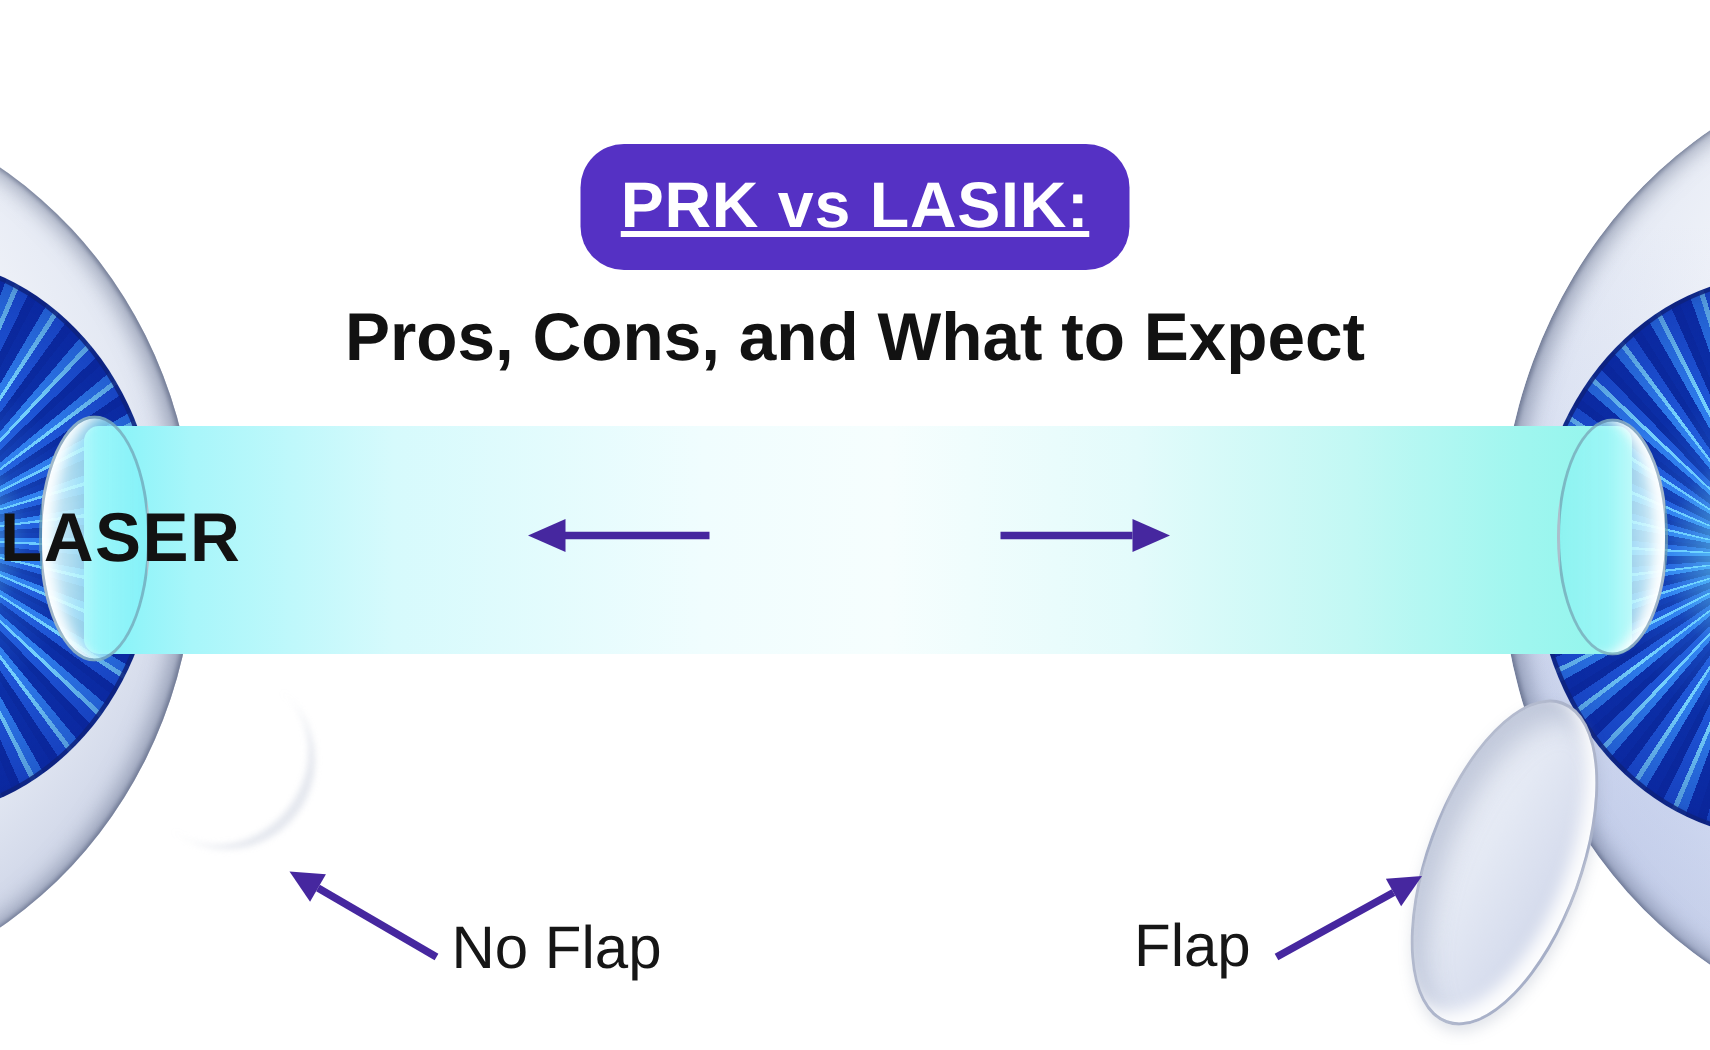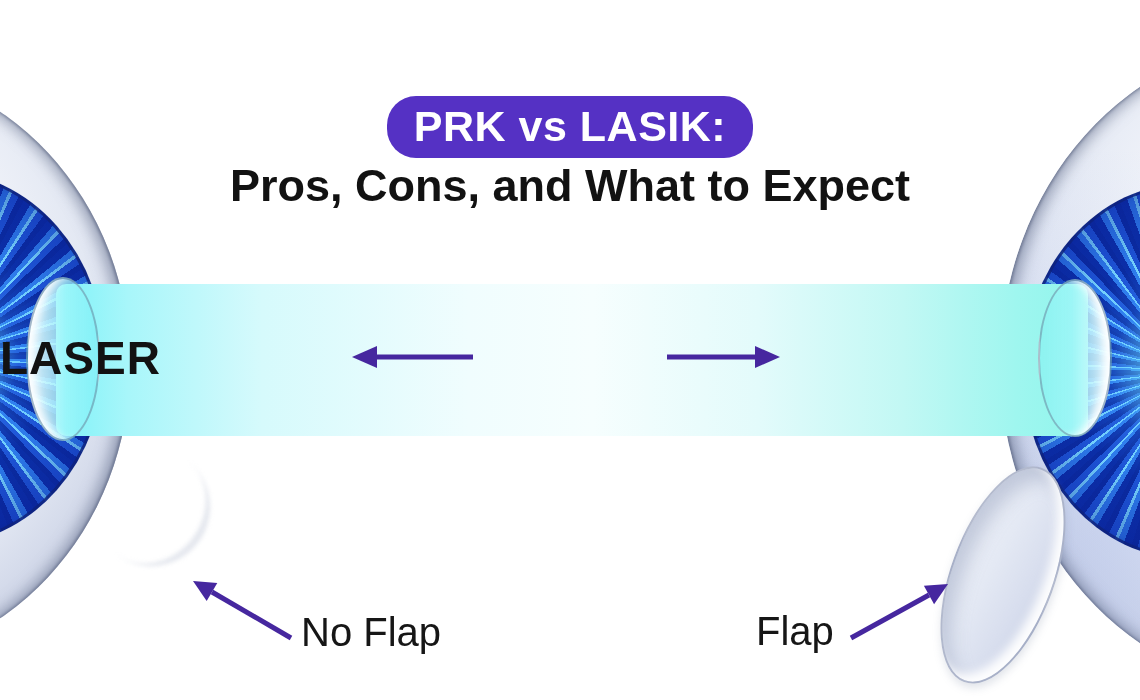"PRK vs LASIK:" .badge { padding: 6px 27px -> 17px 27px; text-decoration: none -> underline }
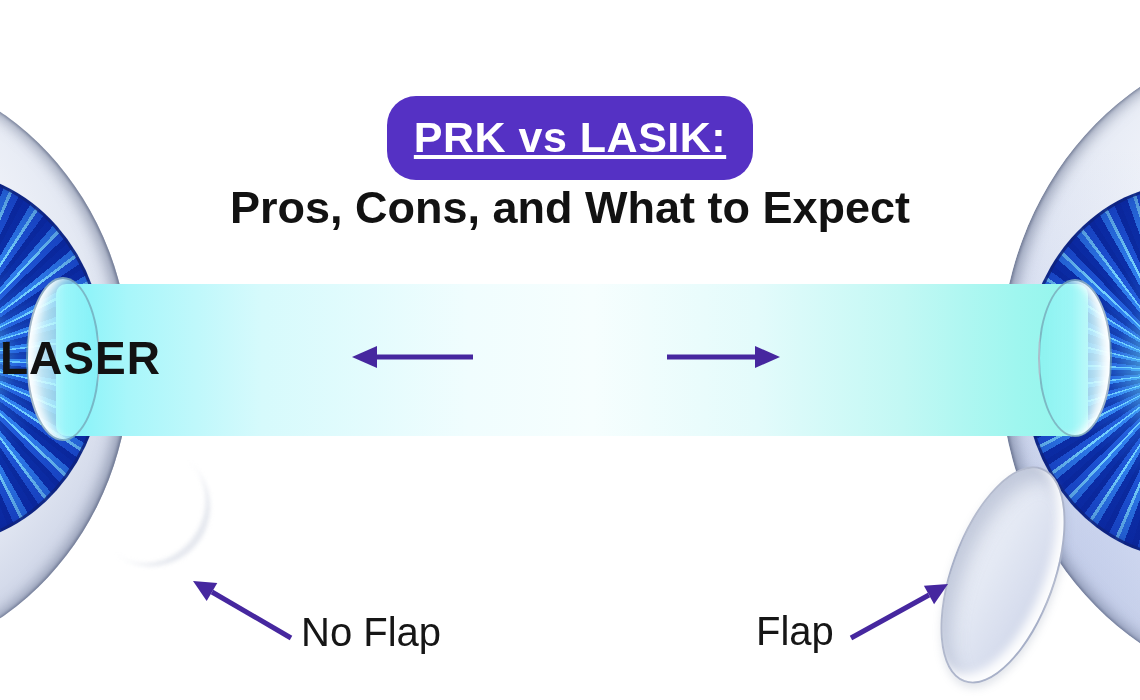"Pros, Cons, and What to" .subtitle { margin-top: 2px -> 19px }
